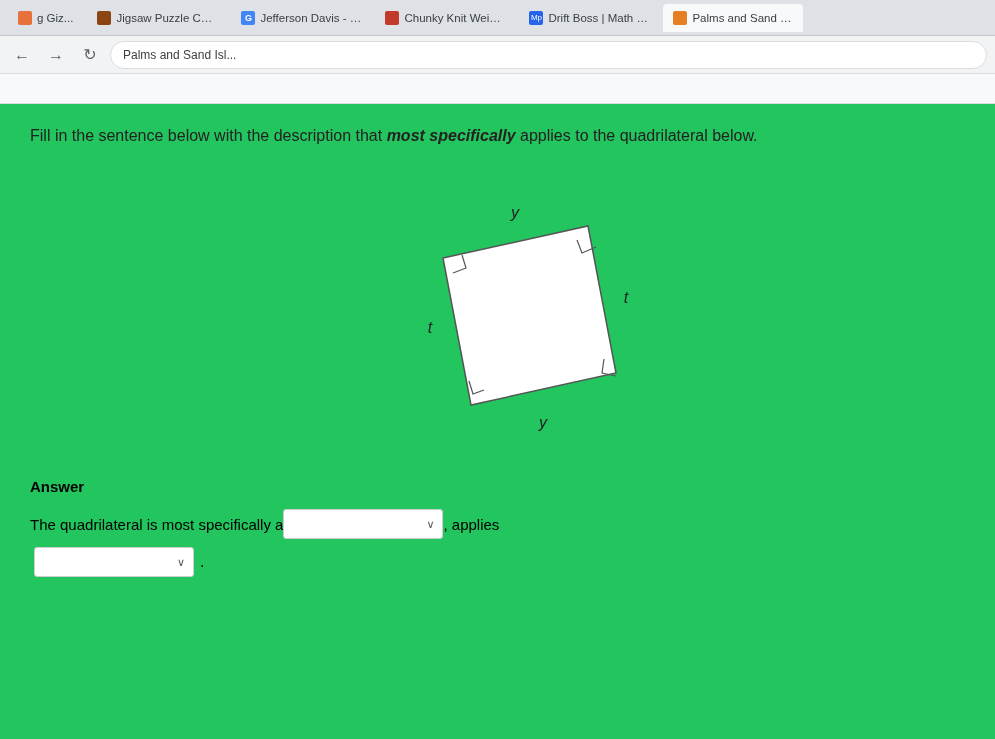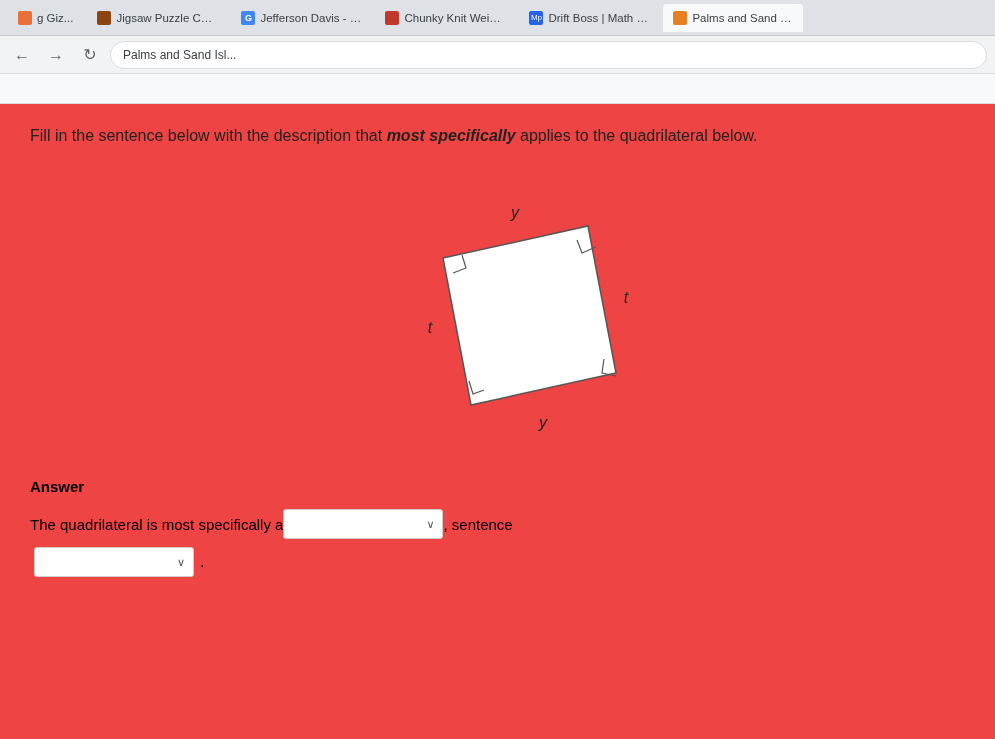"Fill in the sentence below" .page-content { background: #ef4444 -> #22c55e }
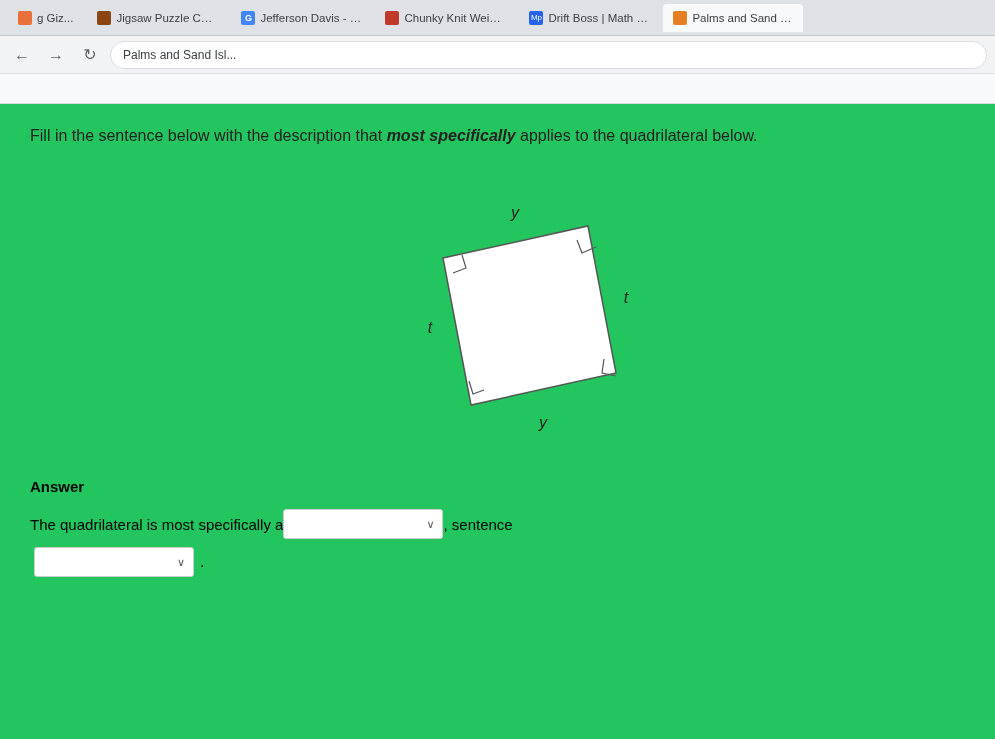", sentence" span { text: sentence -> applies }
